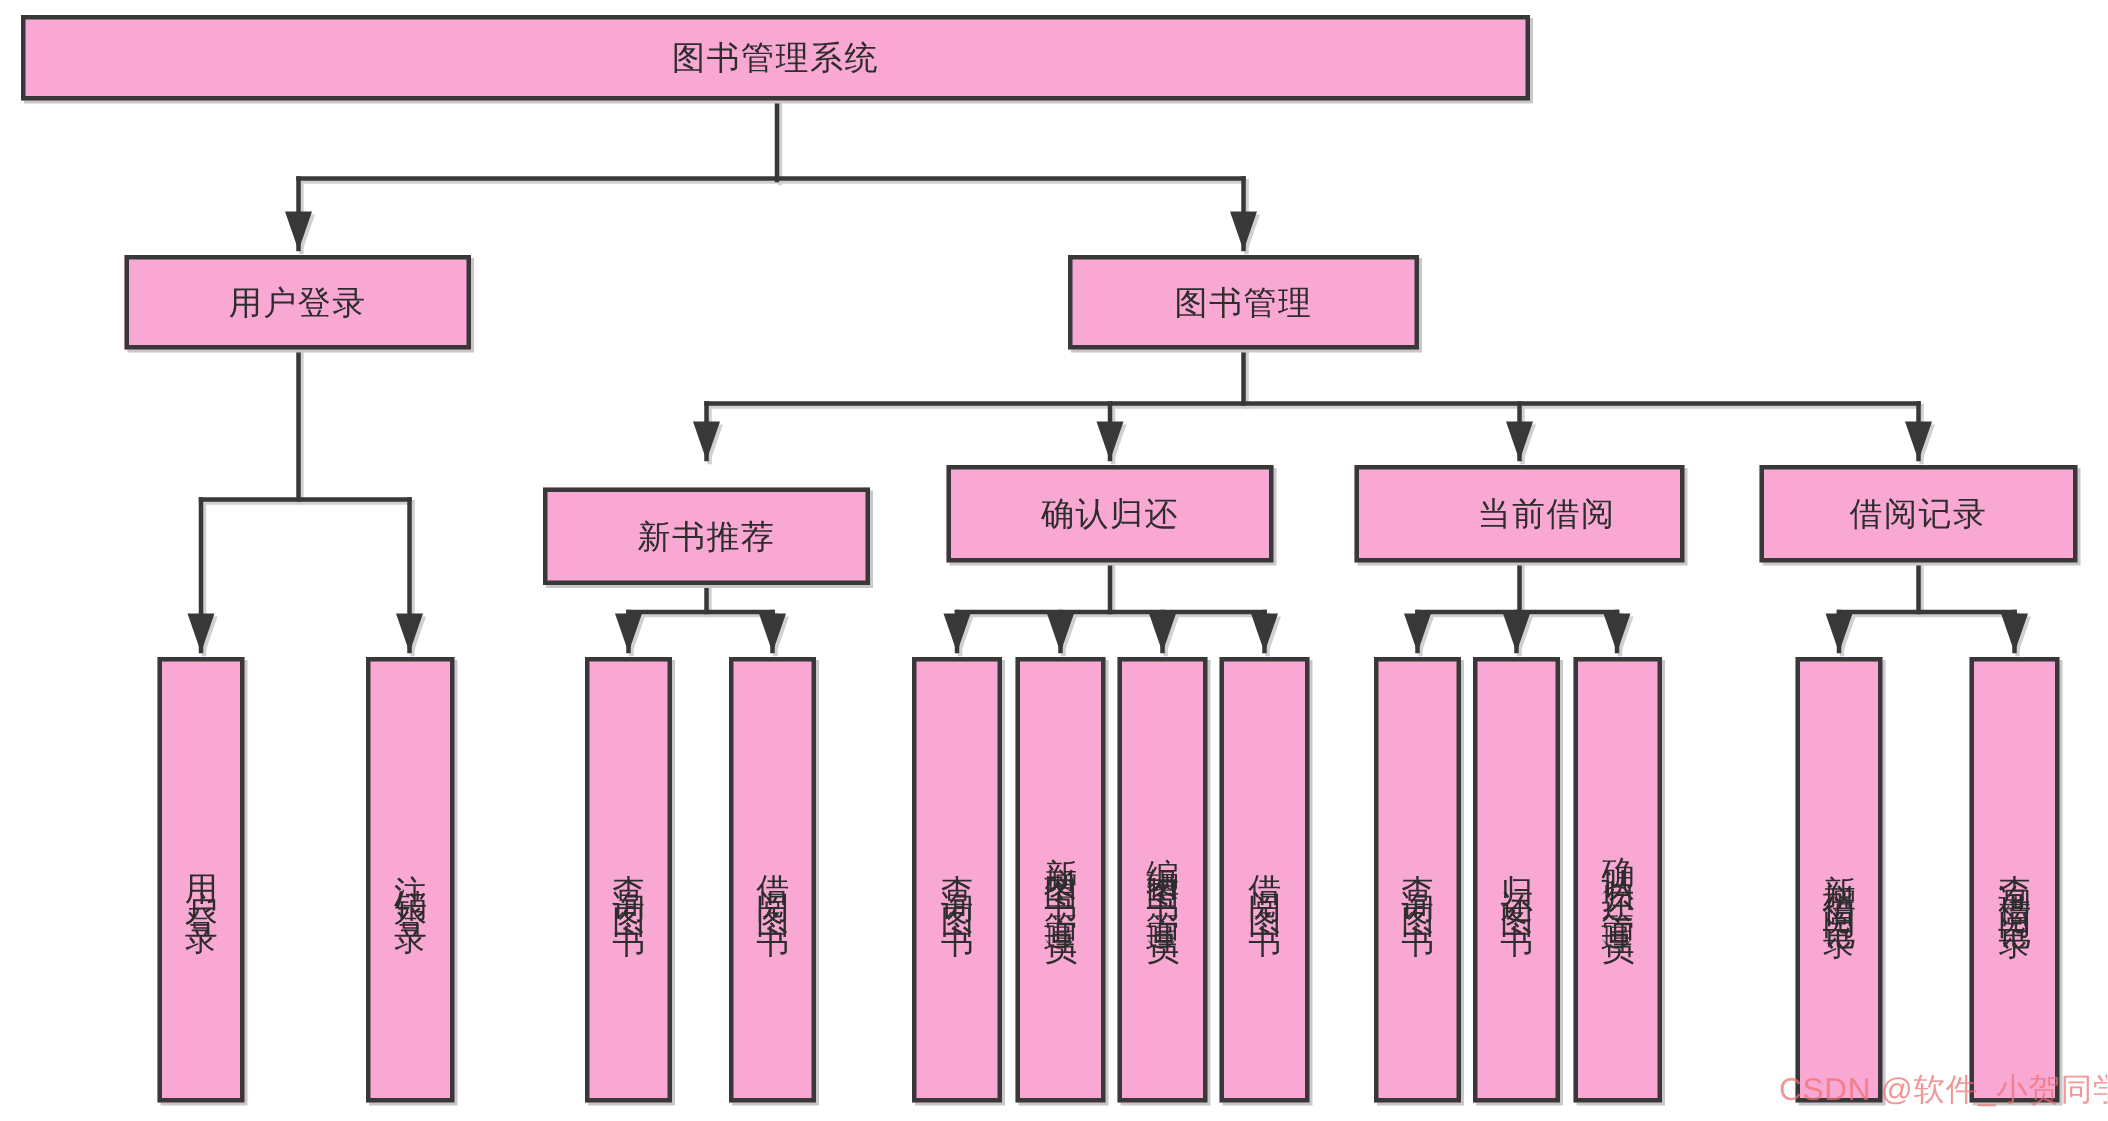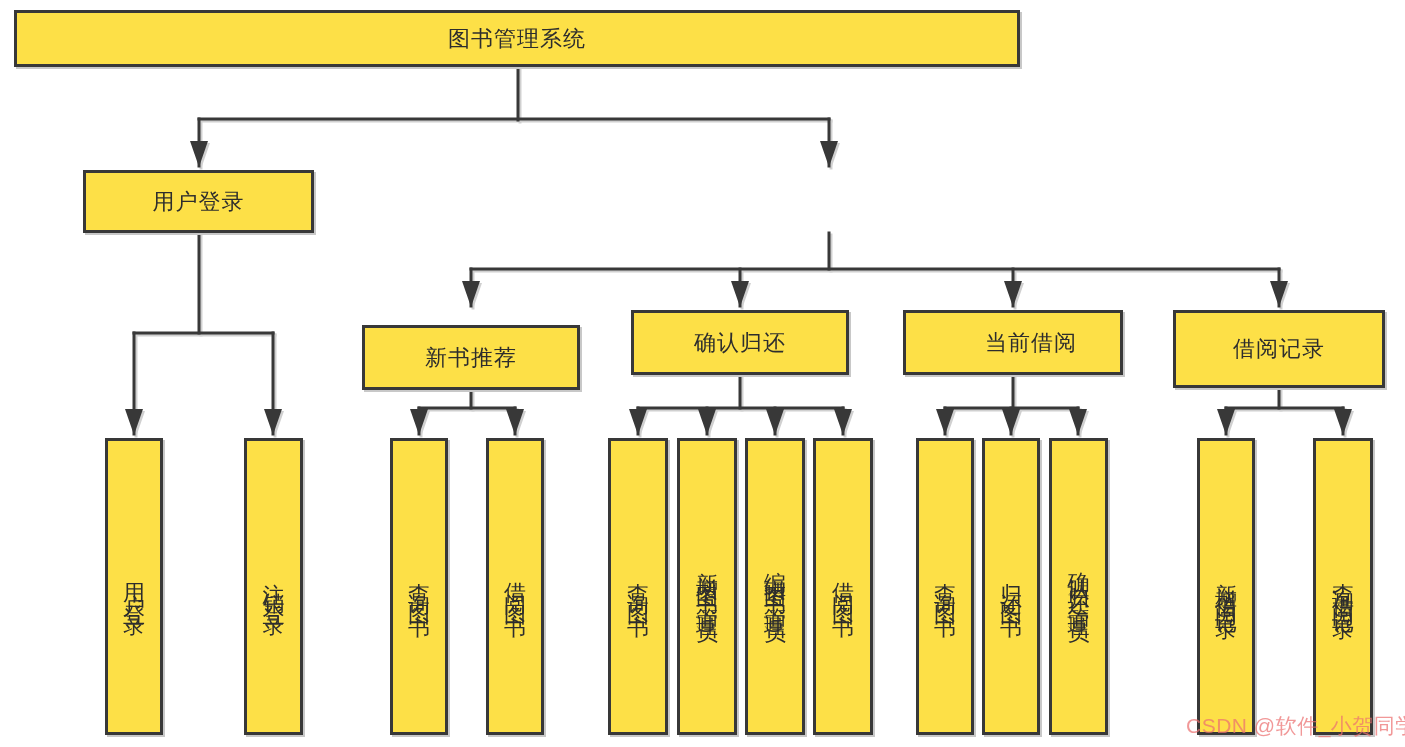"图书管理系统" .box { background: #fde047 -> #f9a8d4 }
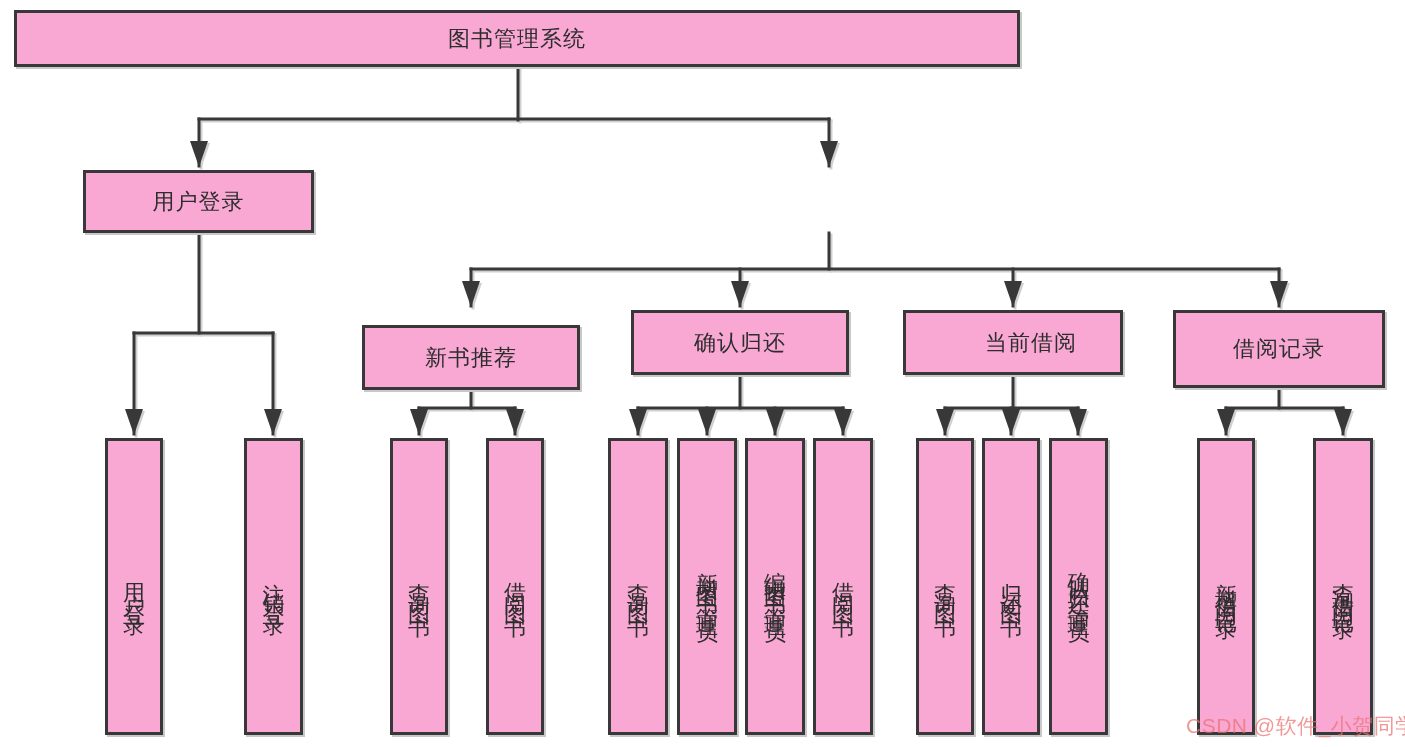"图书管理" div.box { html: none -> <div> <span>图书管理</span> </div> }
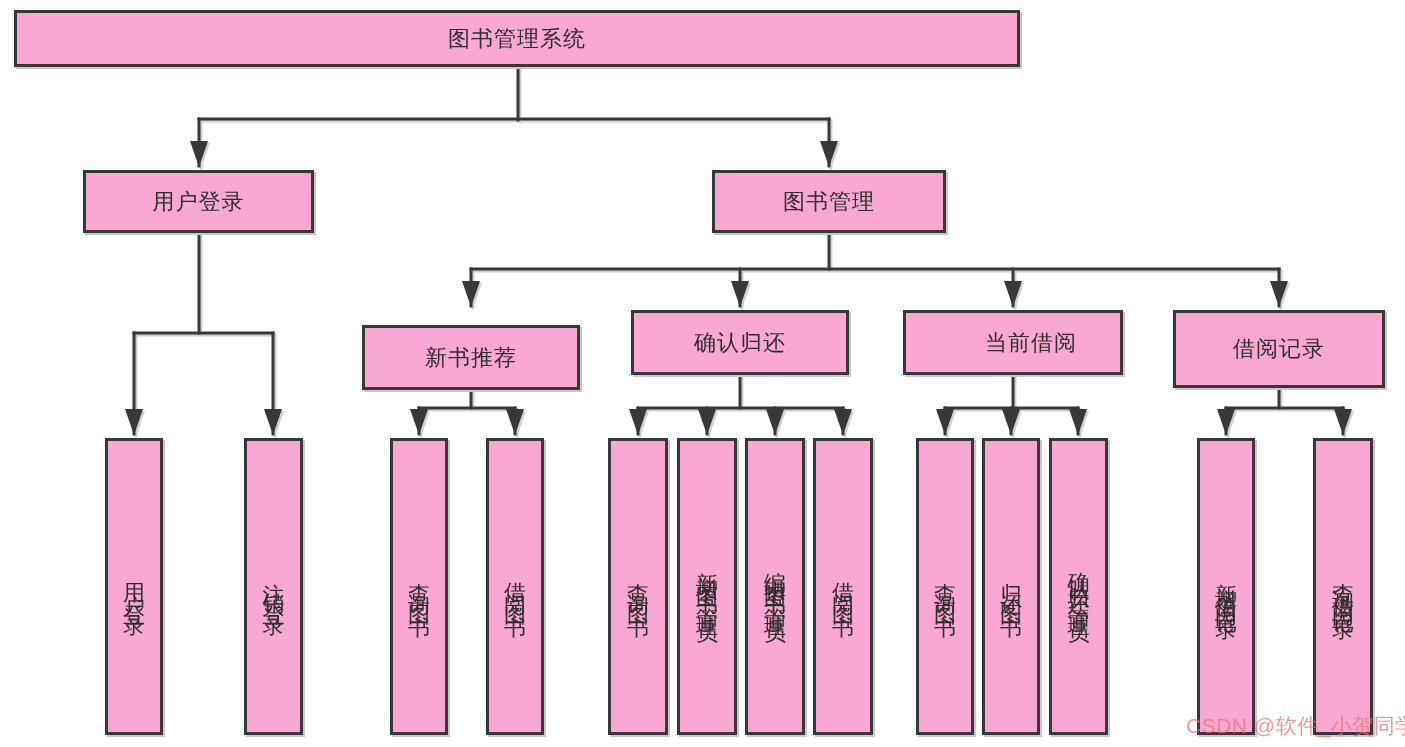"借阅记录" div.box { height: 78px -> 65px }
